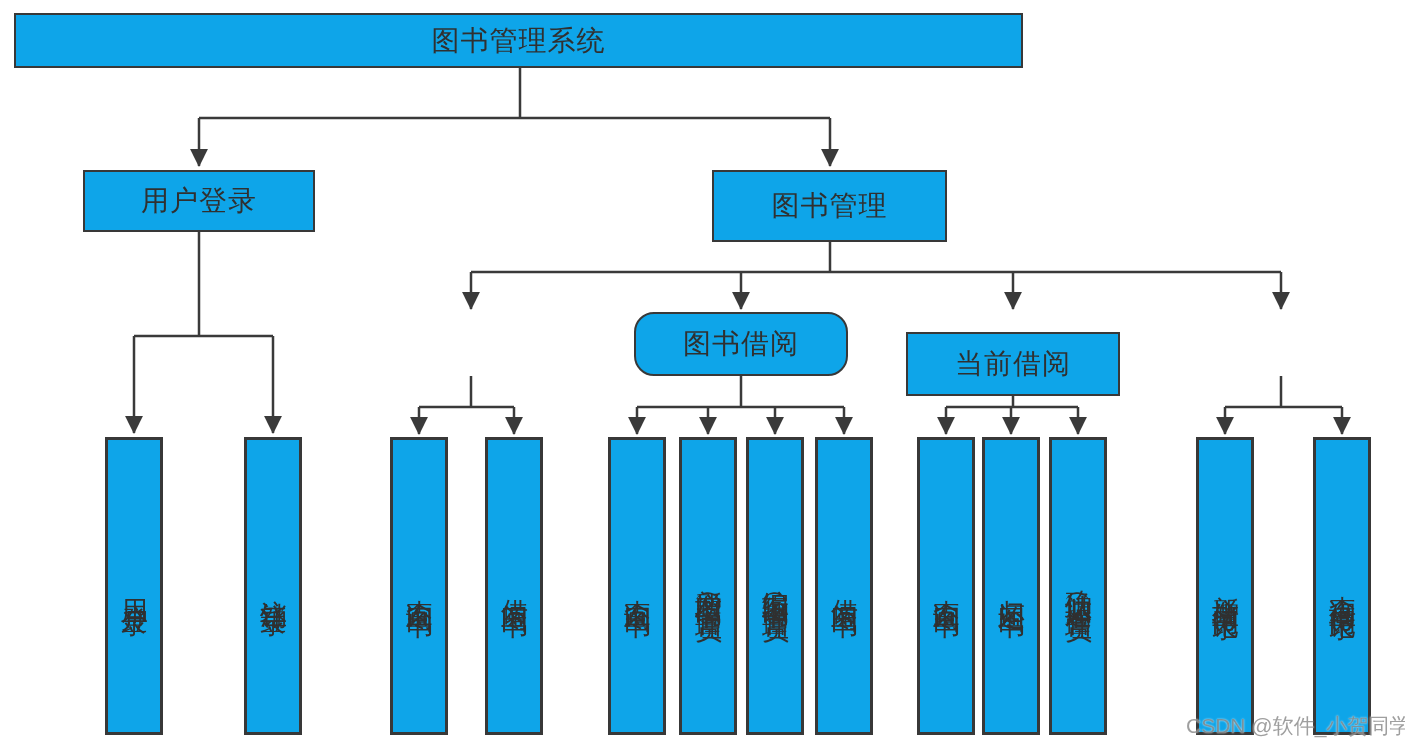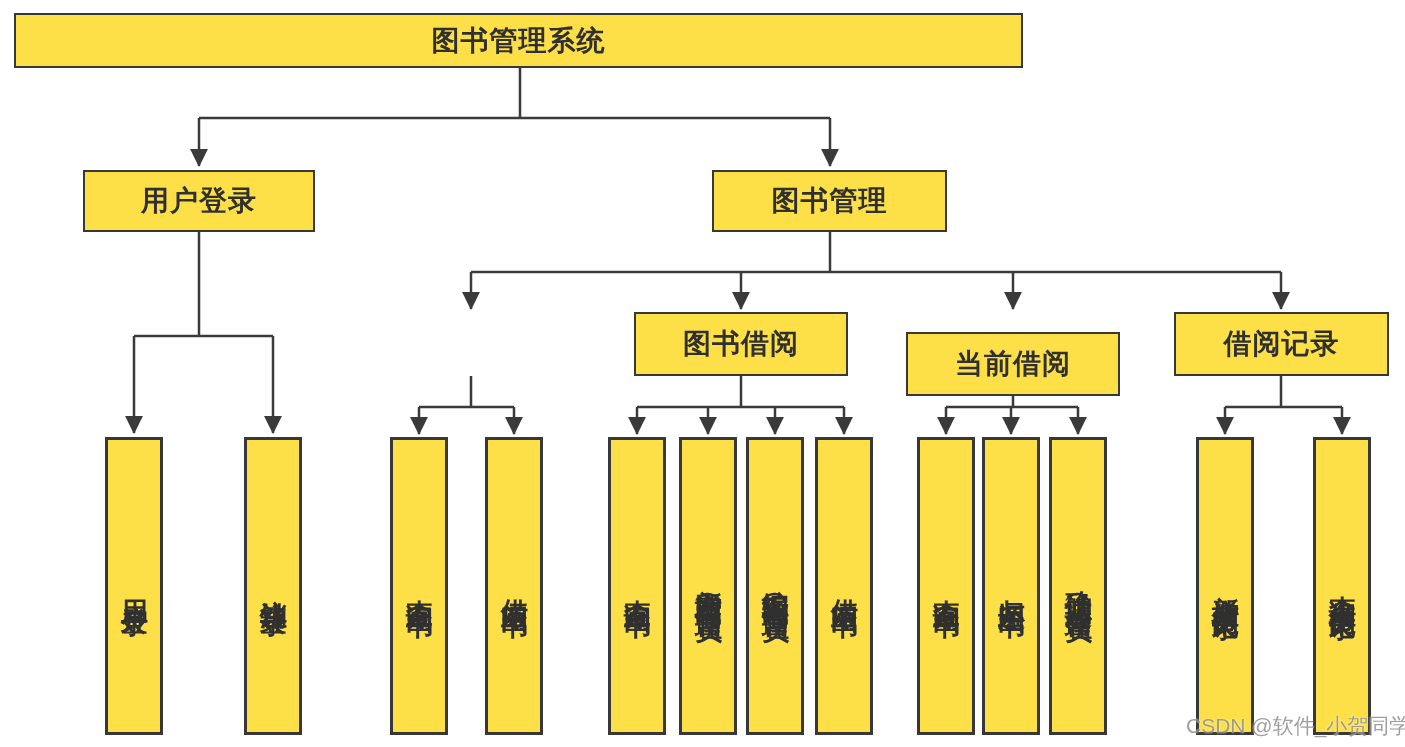"图书管理系统" .box { background: #fde047 -> #0ea5e9; font-weight: bold -> none }
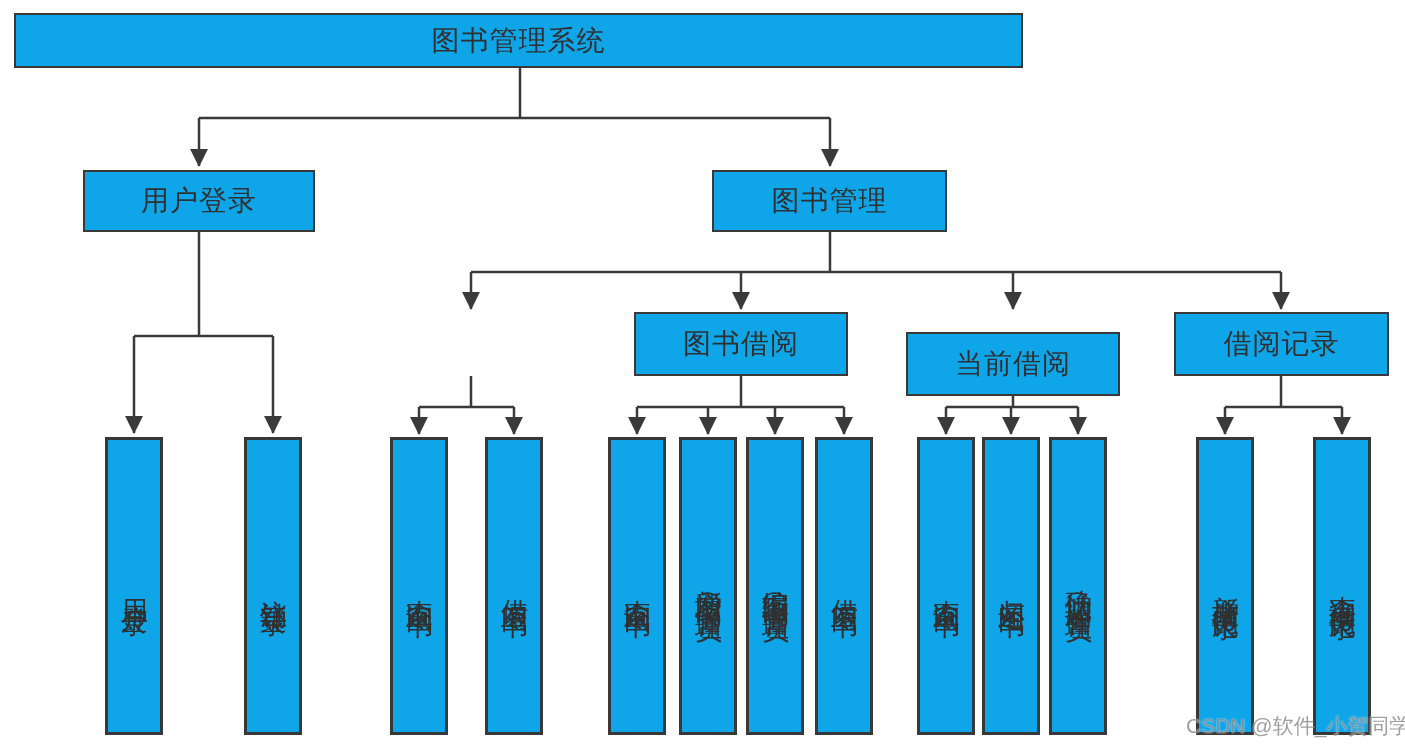"图书管理" .lv2-b { height: 62px -> 72px }
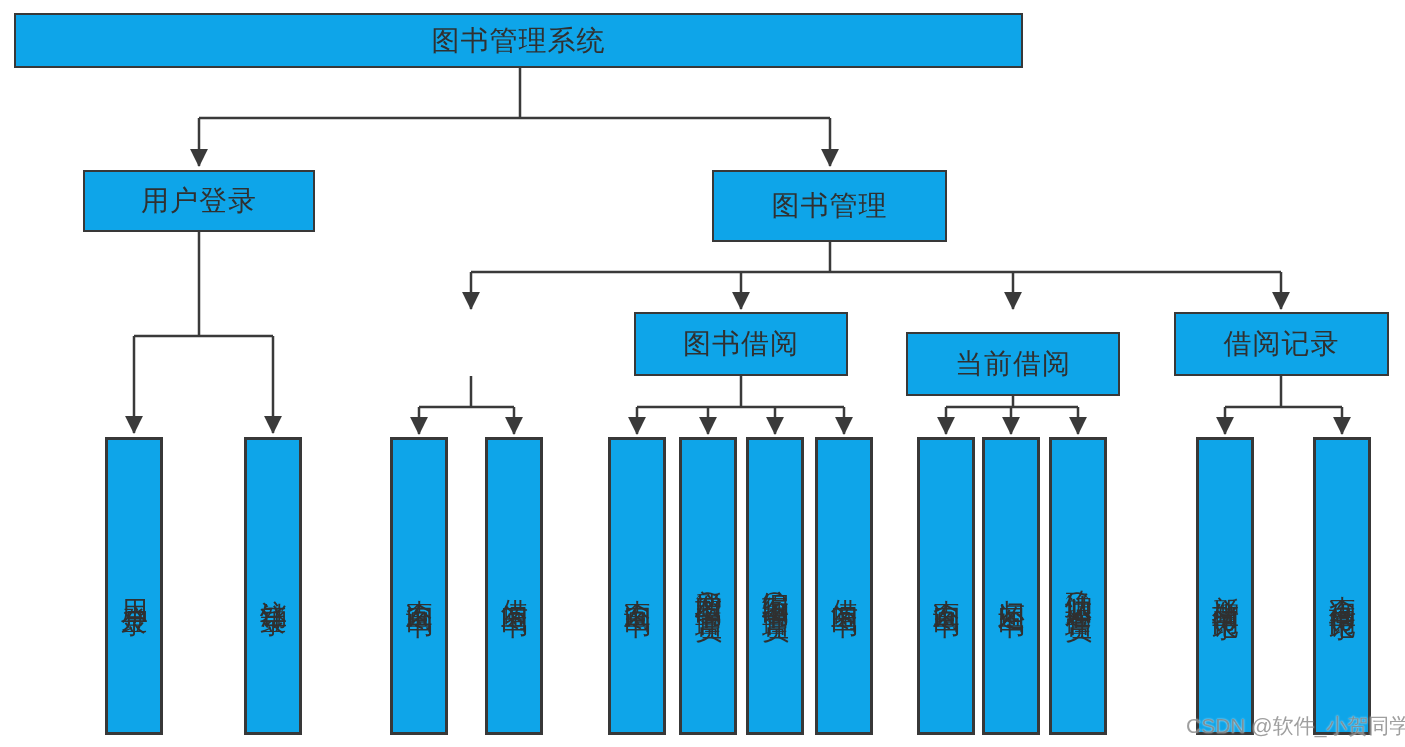"图书借阅" .lv3-1 { border-radius: none -> 20px }
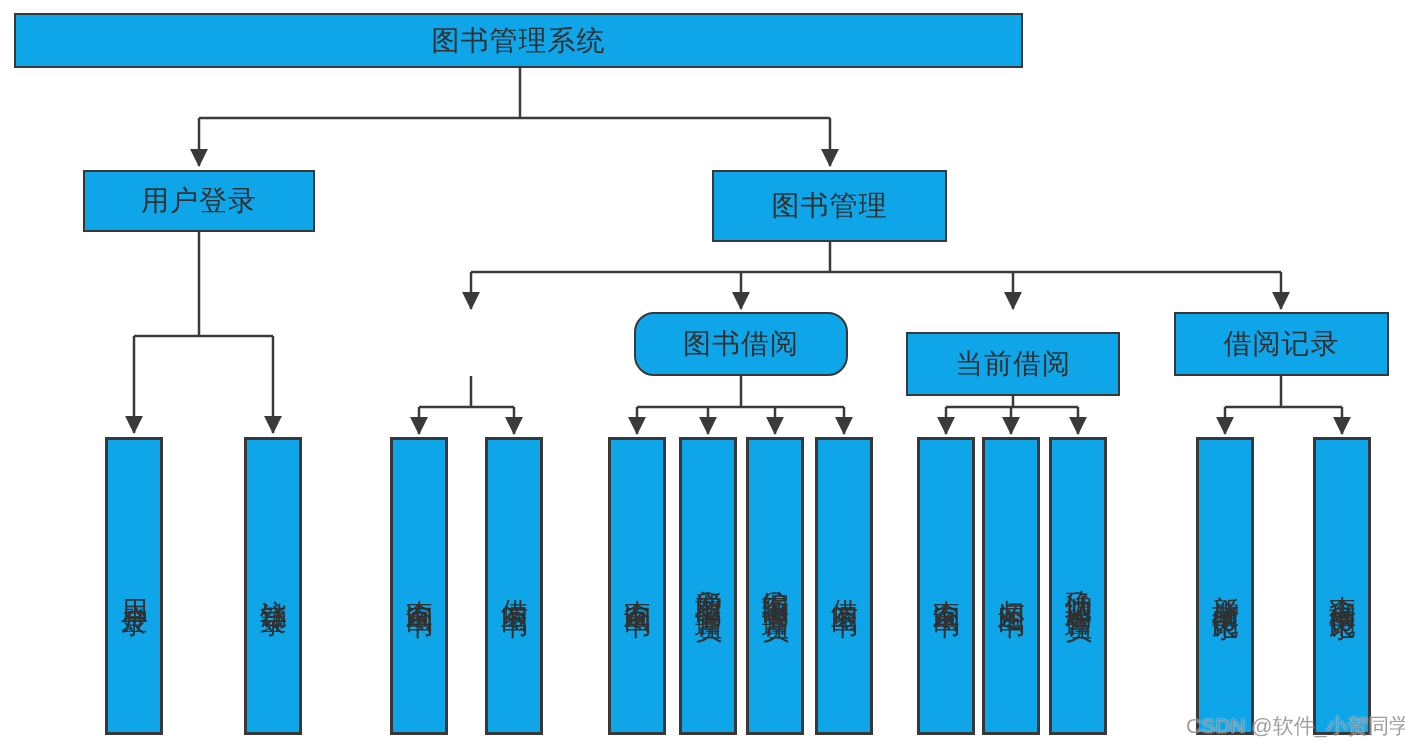"借阅记录" div.box { html: <div>借阅记录</div> -> none }
